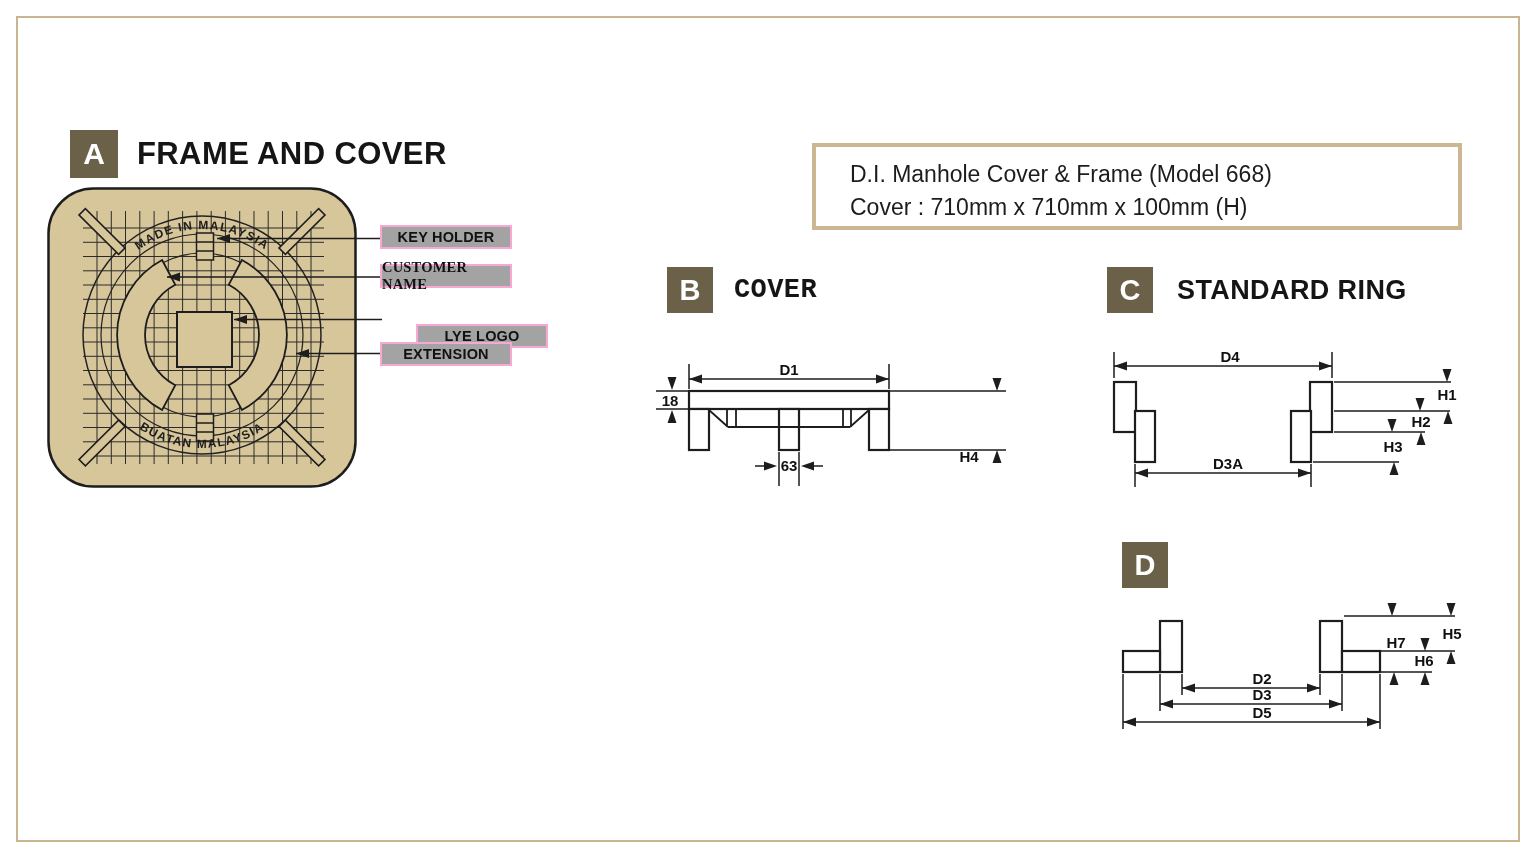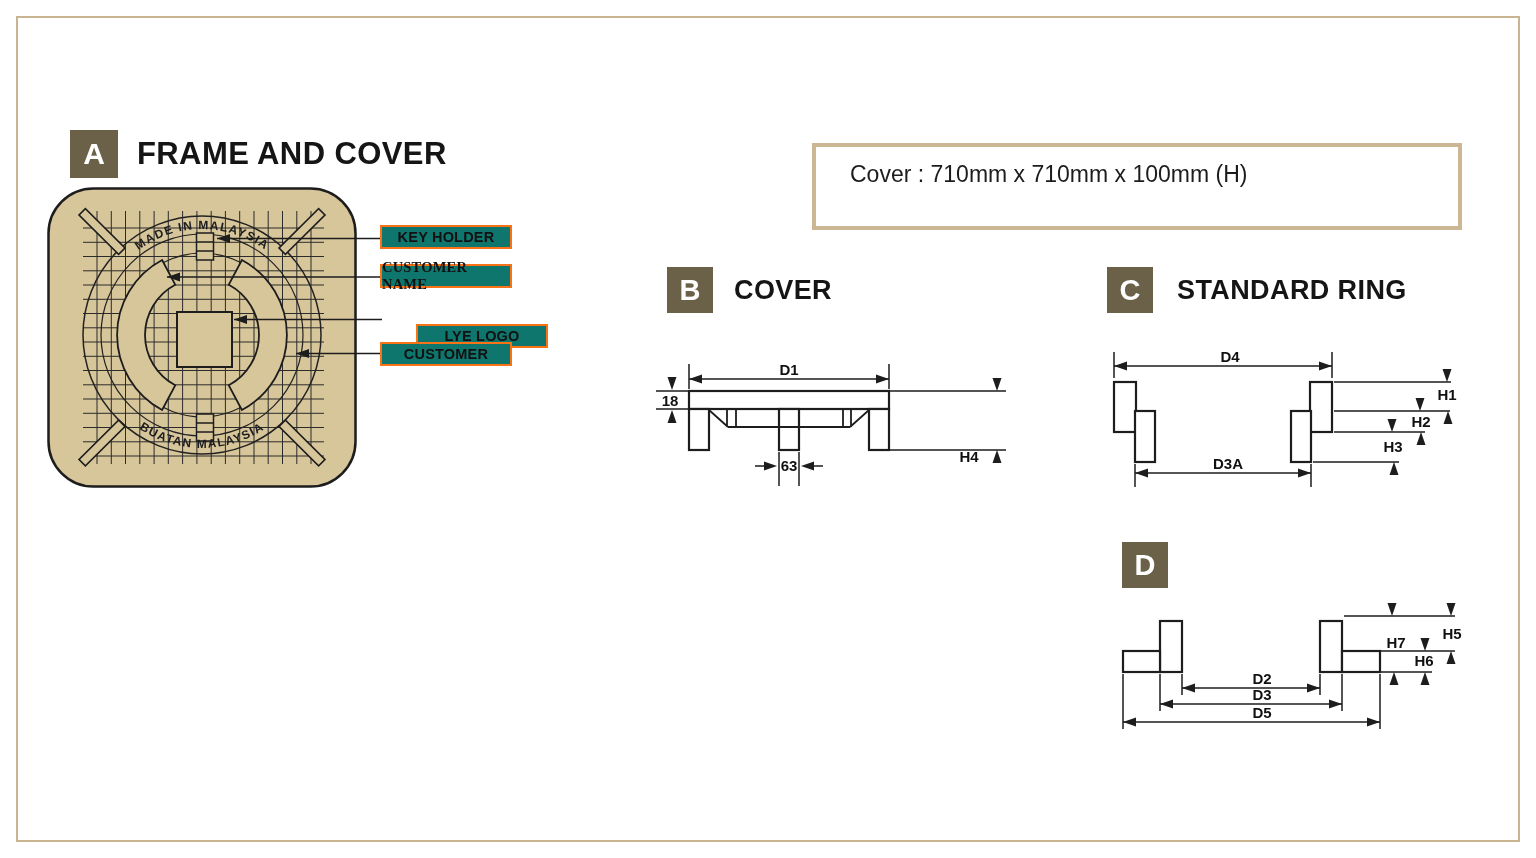"D.I. Manhole Cover & Frame" div { html: none -> <div>D.I. Manhole Cover &amp; Frame (Model 668)</div> }
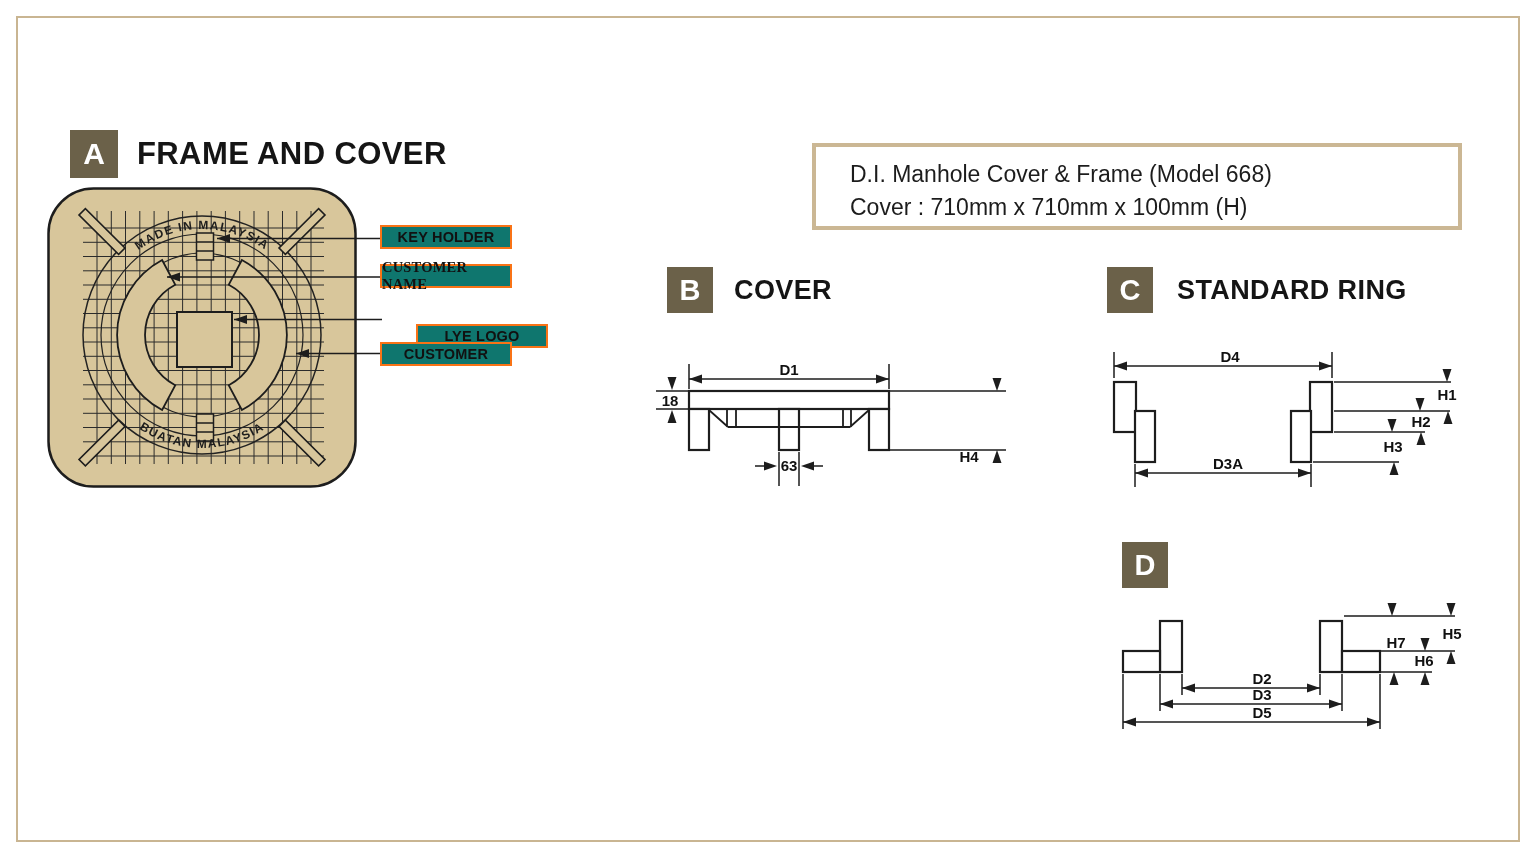"KEY HOLDER" .callout { background: #0f766e -> #a3a3a3; border: 2px solid #f97316 -> 2px solid #f9a8d4 }
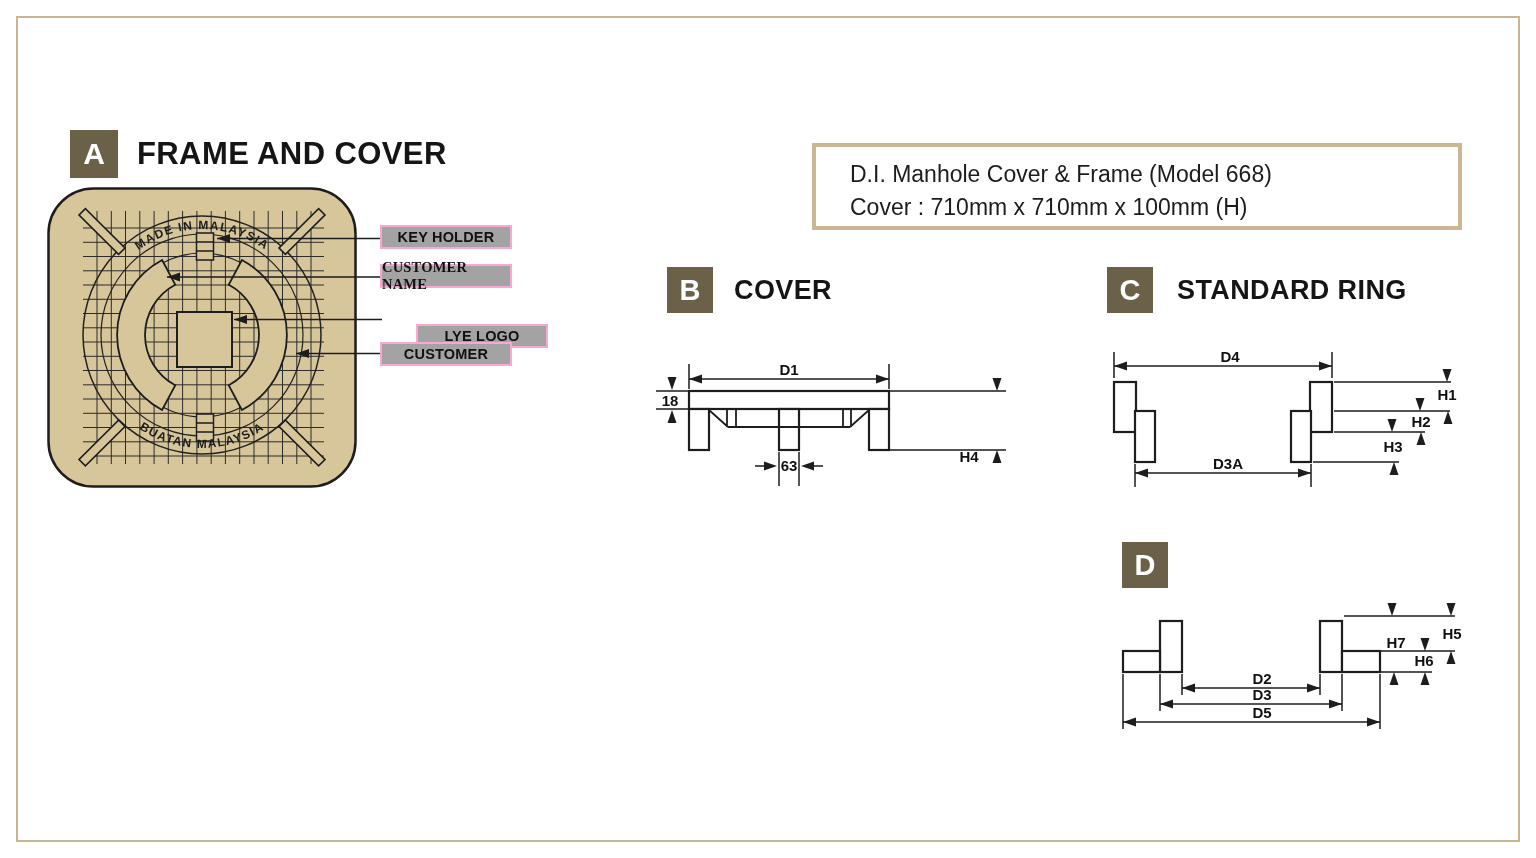"COVER" div.sec-title { font-family: none -> Liberation Mono, monospace }
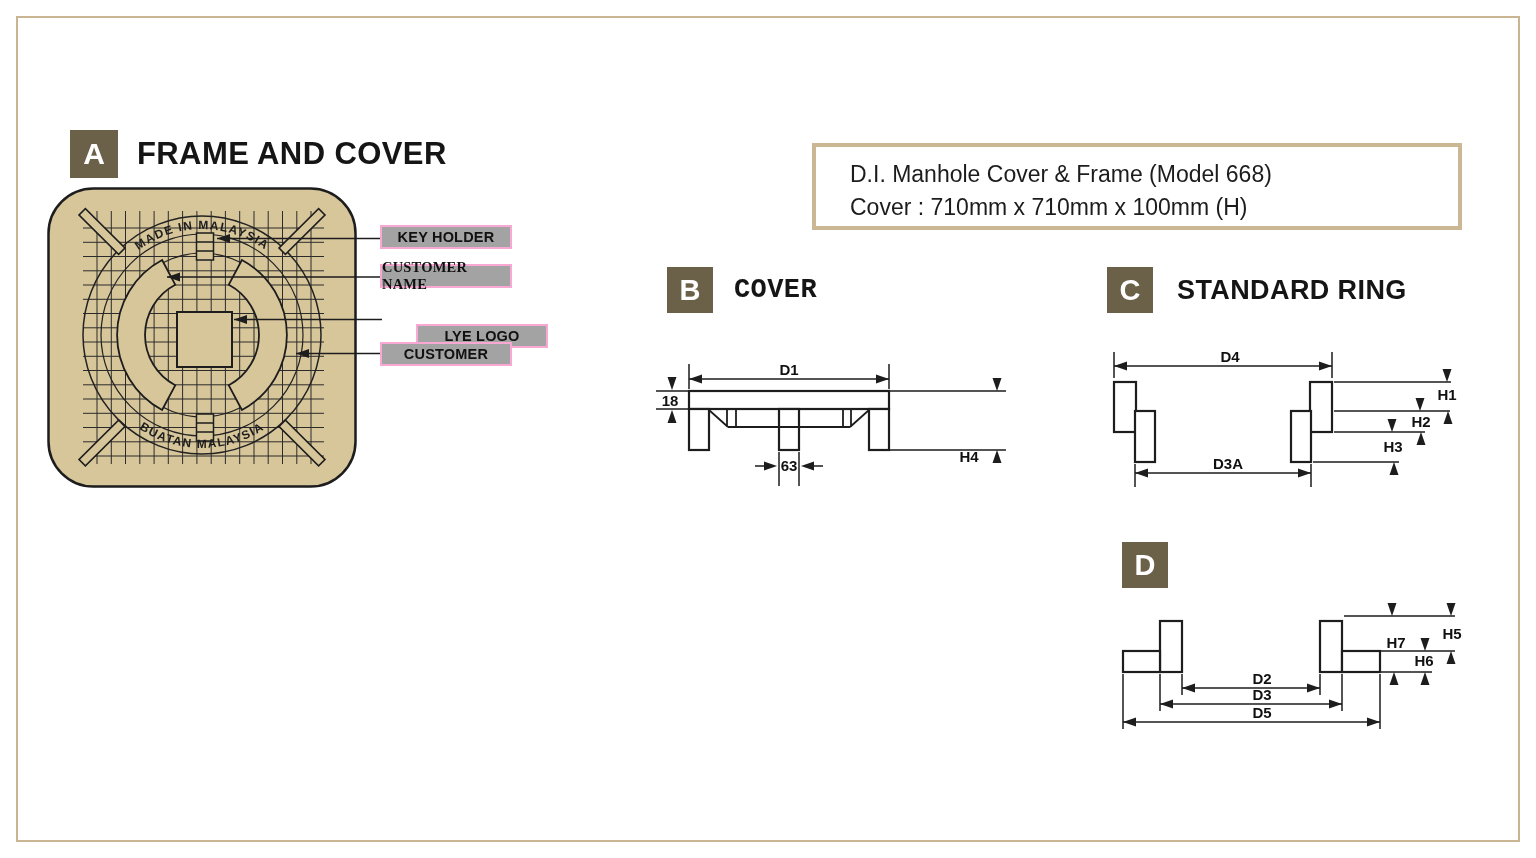"CUSTOMER" div.callout { text: CUSTOMER -> EXTENSION }
